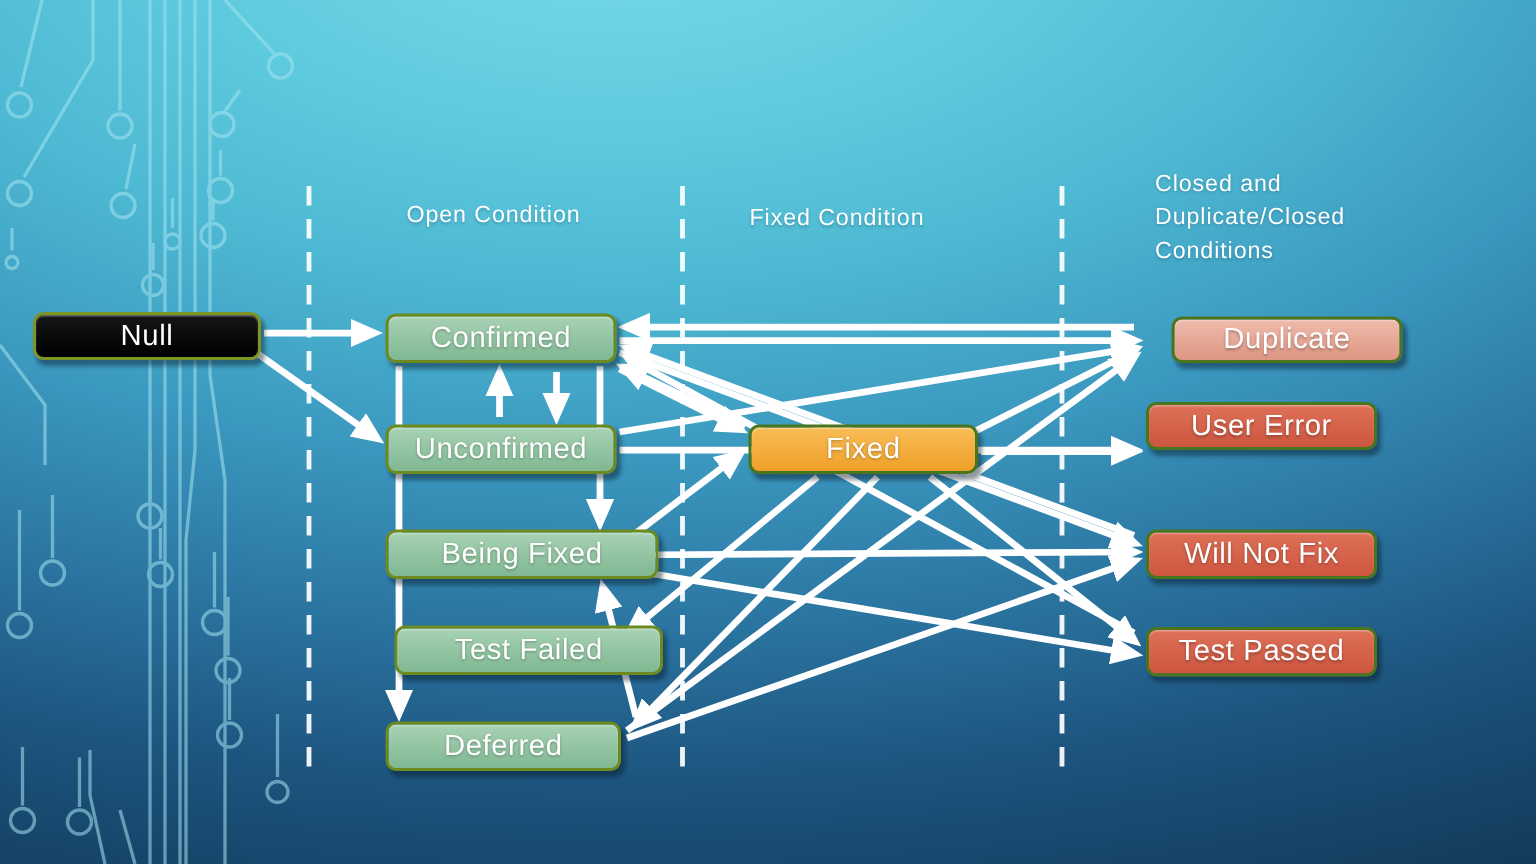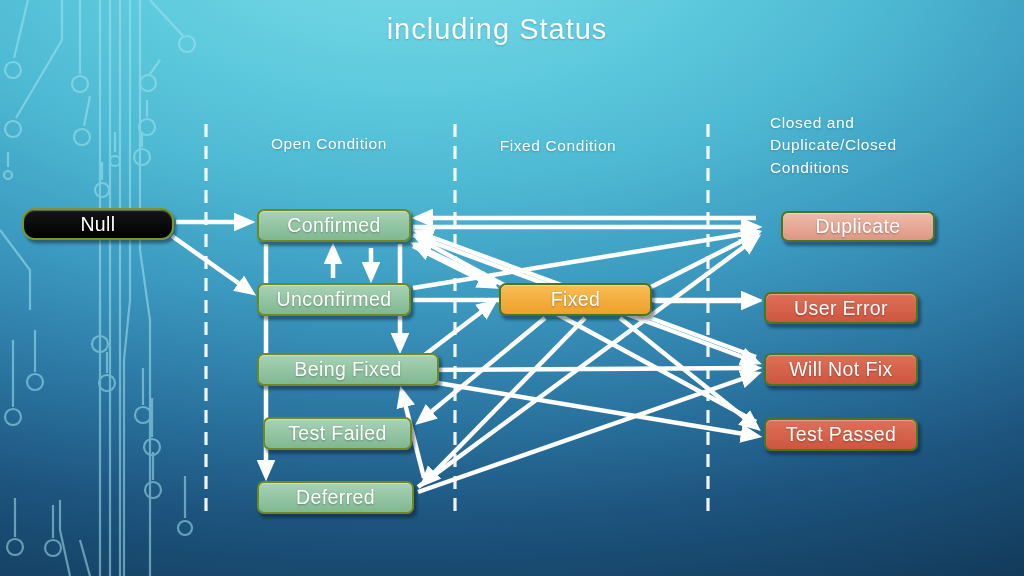"including Status" div { html: <div>including Status</div> -> none }
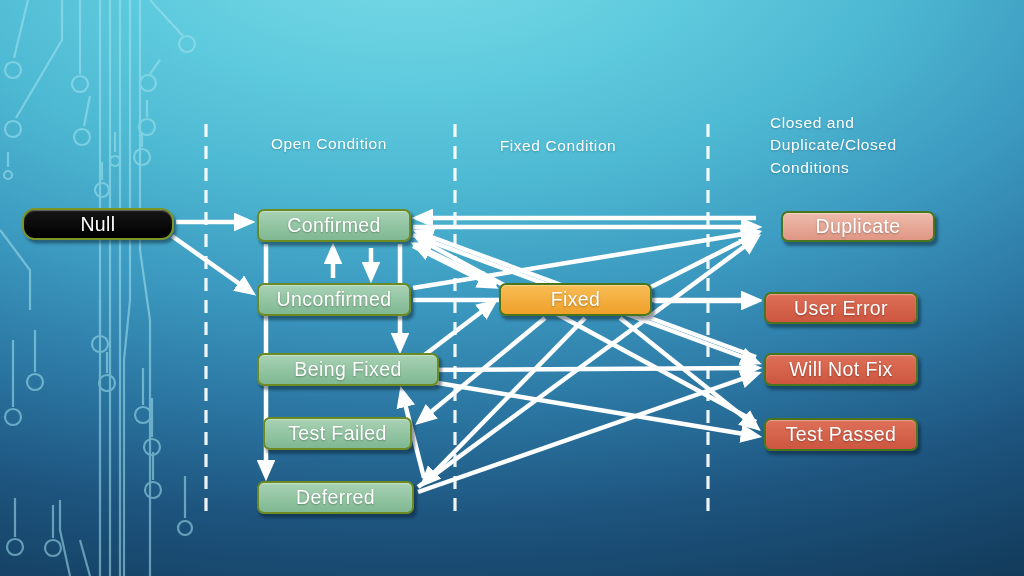"Null" div.node { border-radius: 13px -> none }
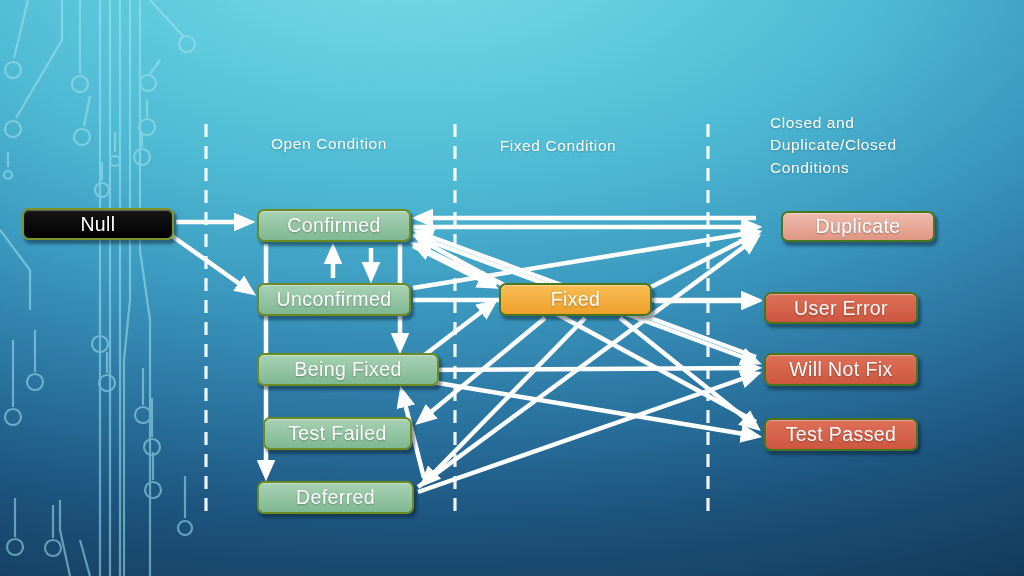"User Error" div.node { top: 292px -> 268px }
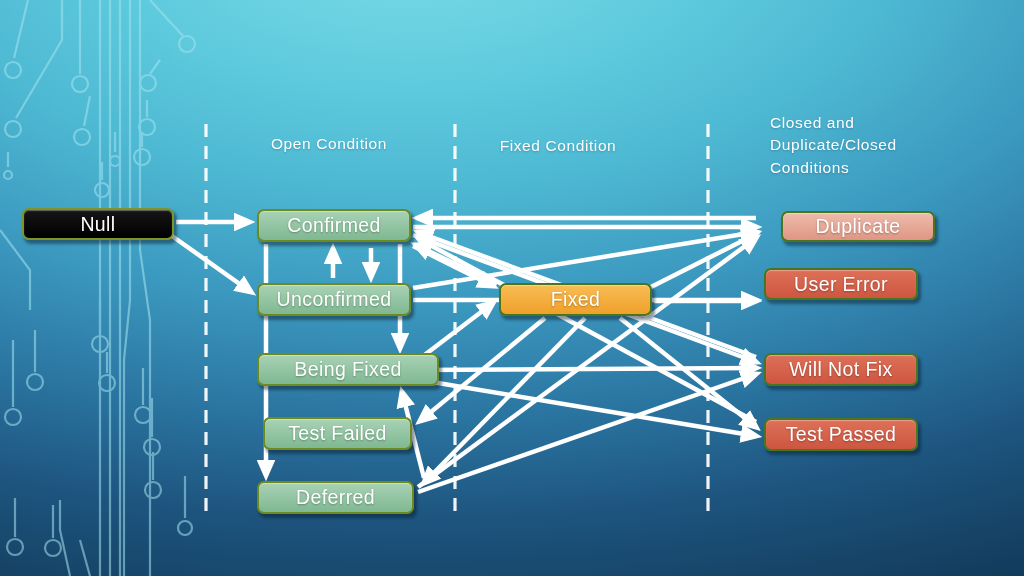"Test Failed" div.node { width: 149px -> 179px }
